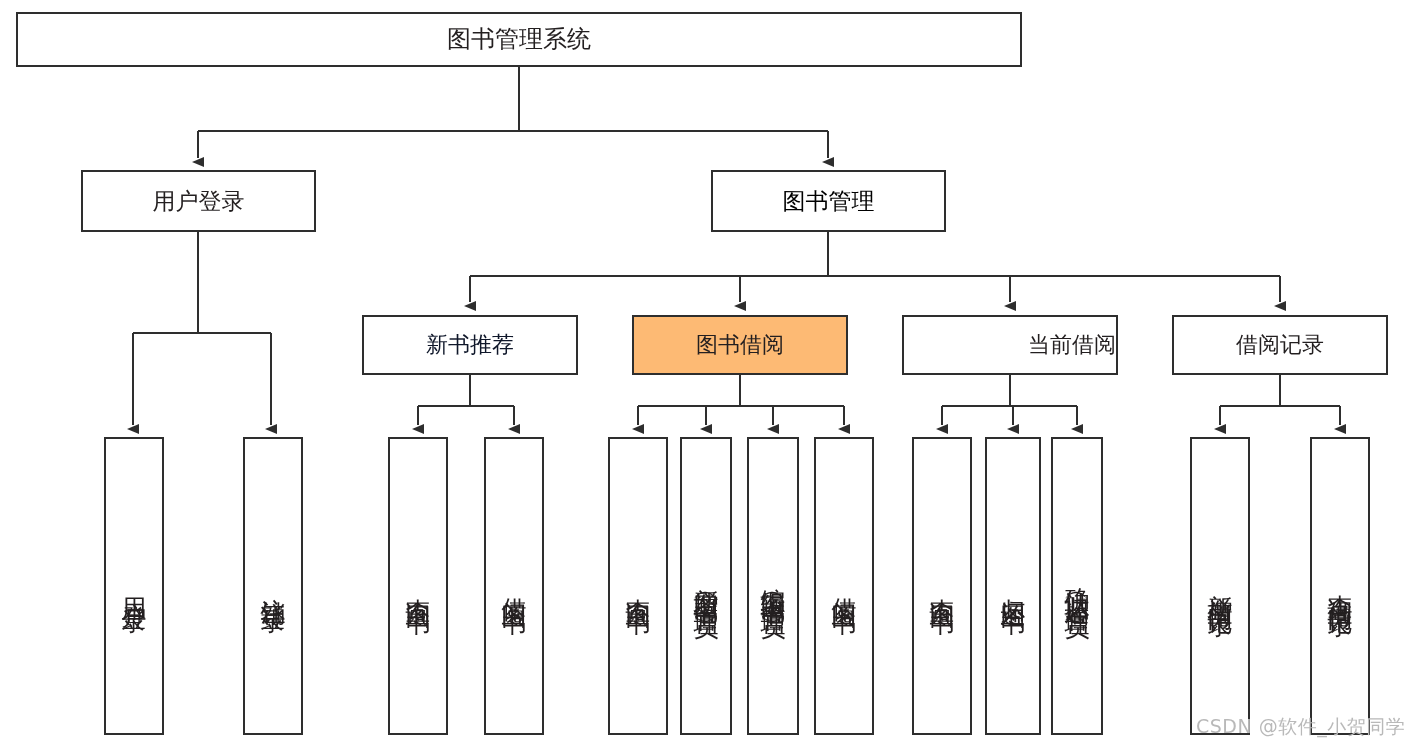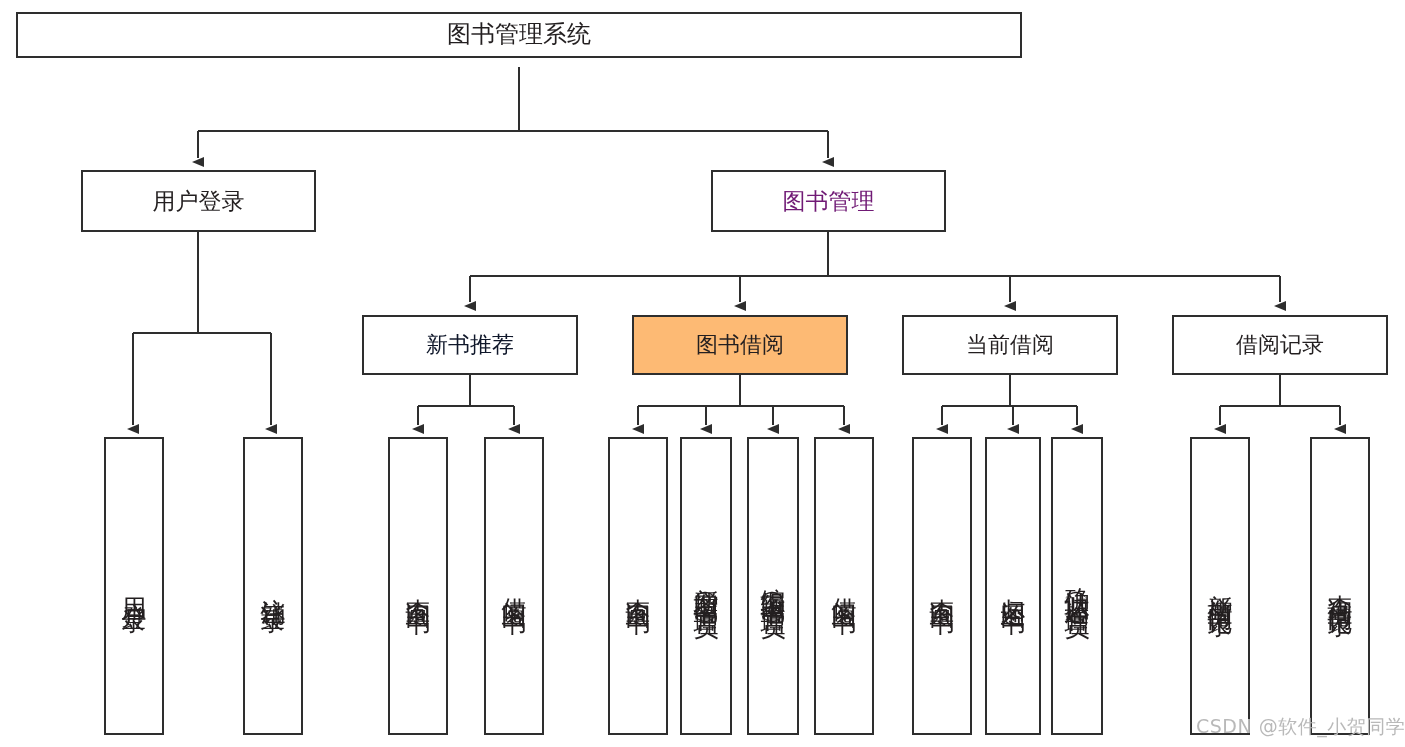"图书管理系统" div.node { height: 46px -> 55px }
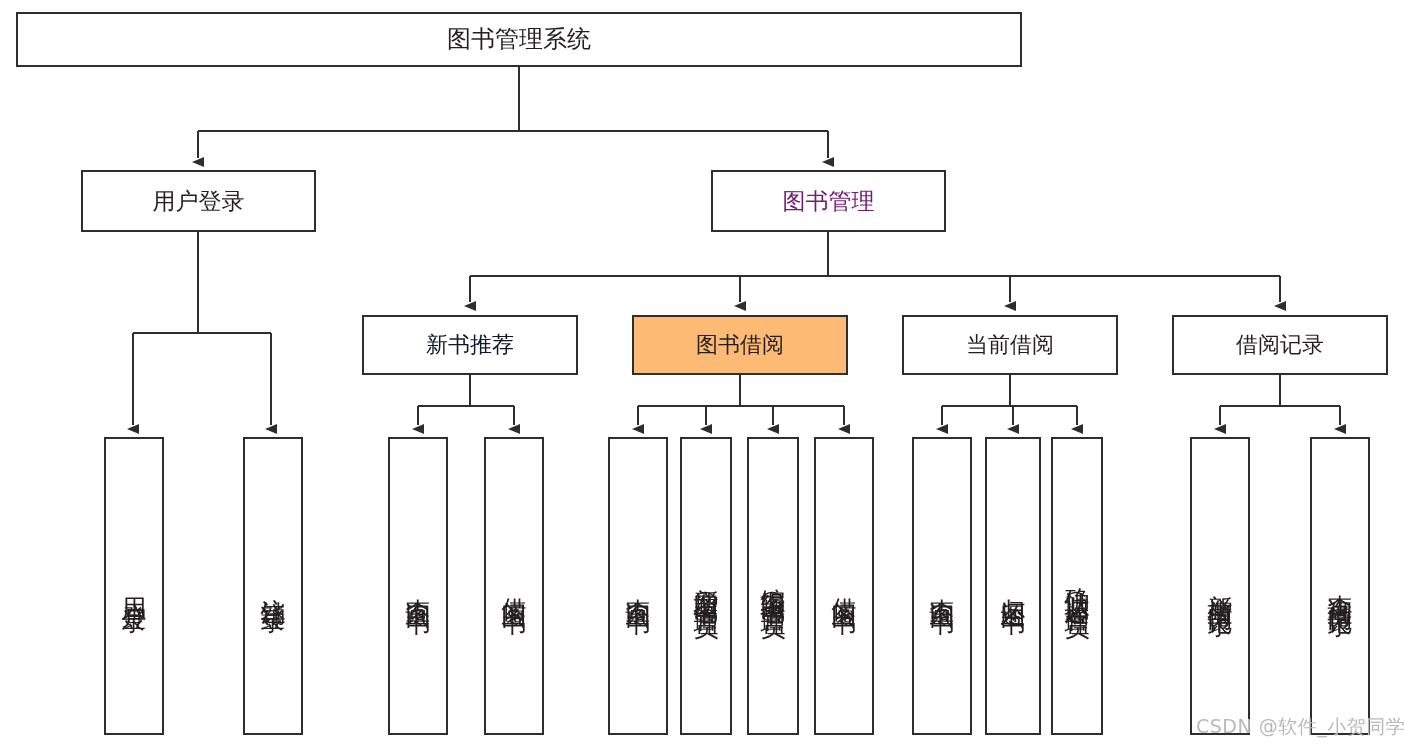"图书管理" div.node { color: #701a75 -> #000000 }
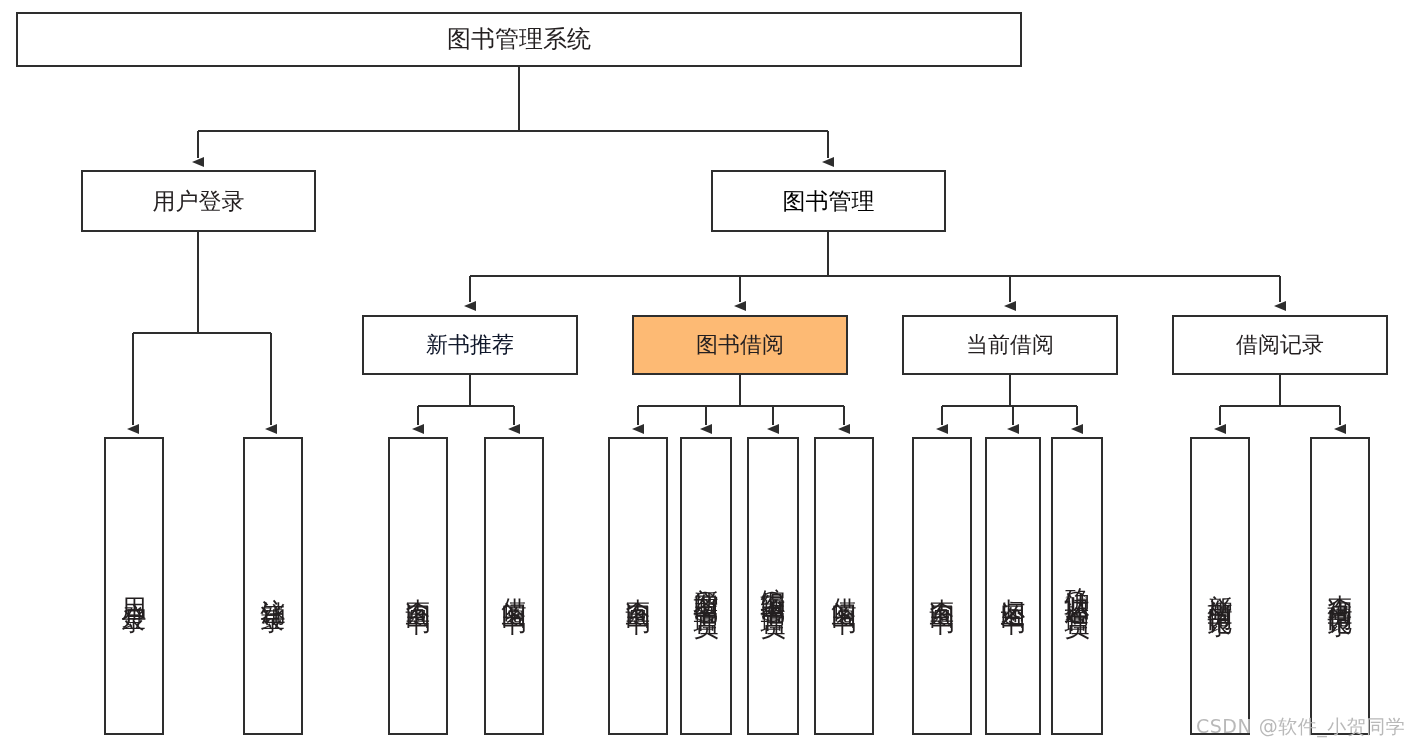"当前借阅" div.node { justify-content: none -> flex-end }
